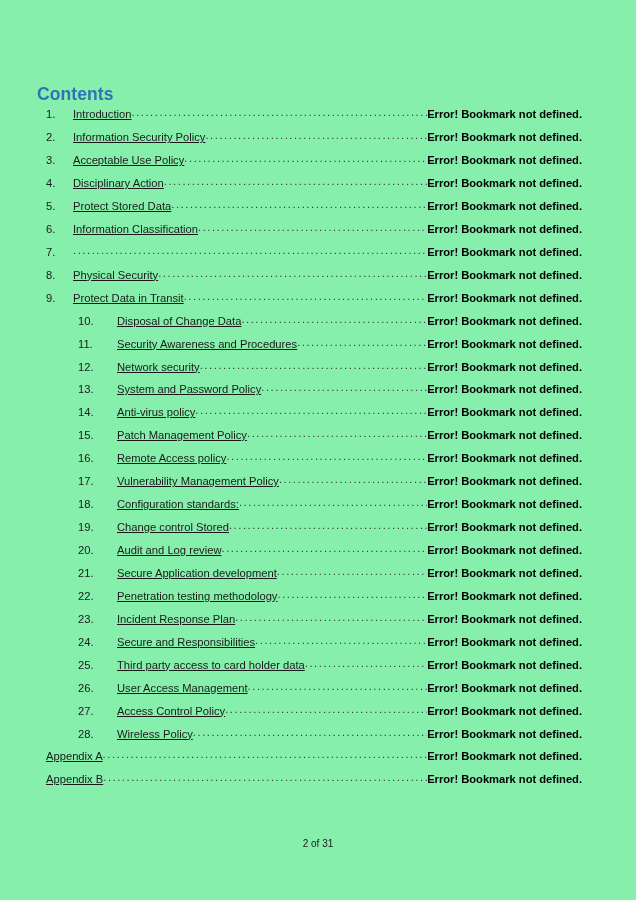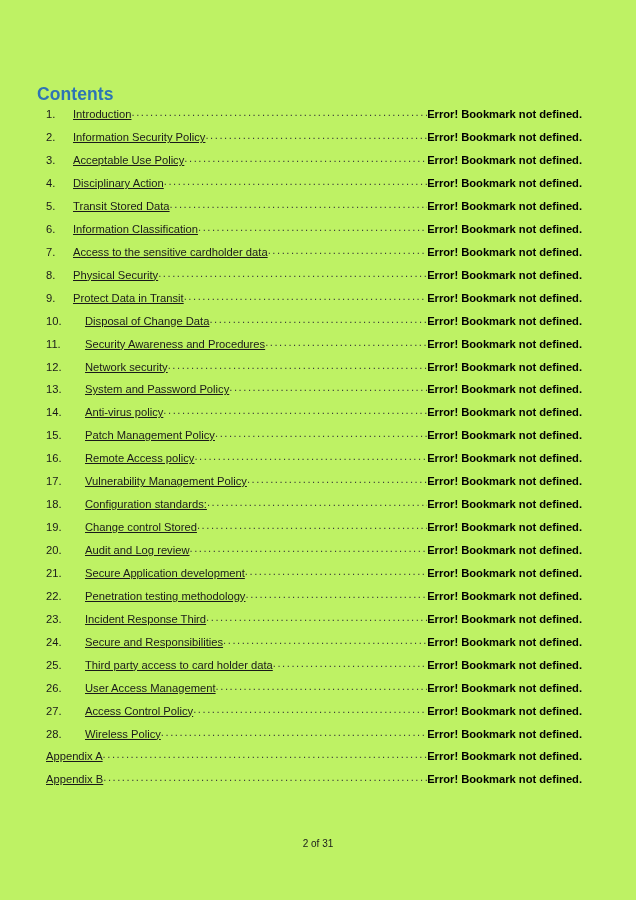"Contents" .page { background: #bef264 -> #86efac }
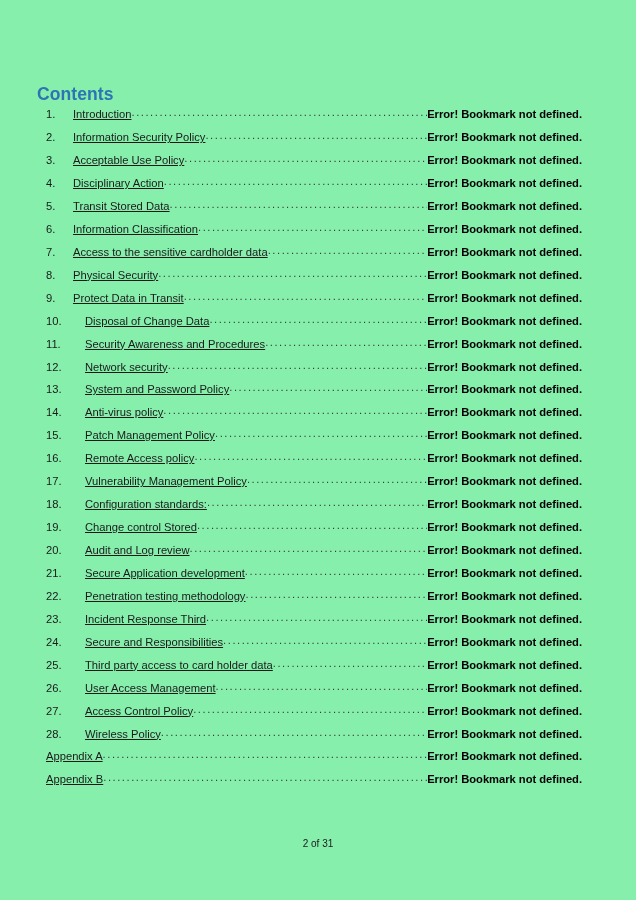"Transit Stored Data" span.toc-title { text: Transit -> Protect }
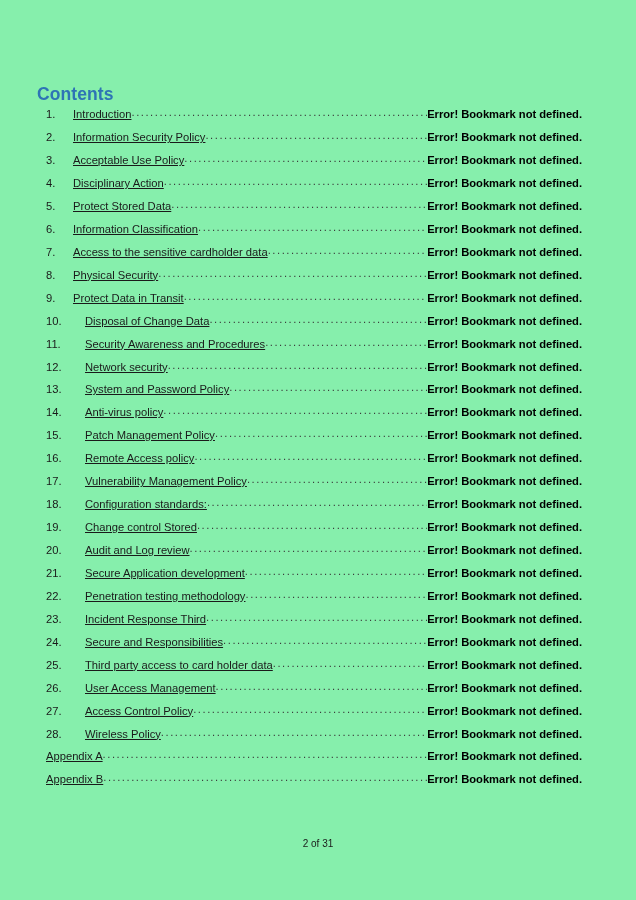"Access to the sensitive cardholder" span.toc-title { html: <span>Access to the sensitive cardholder data </span> -> none }
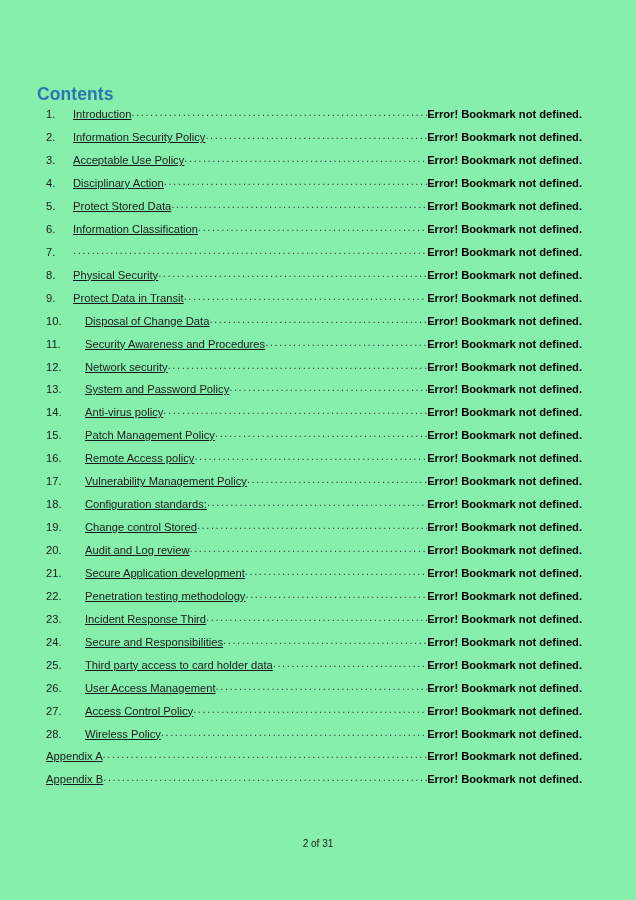"10." .toc-row.wide .toc-num { margin-left: none -> 32px }
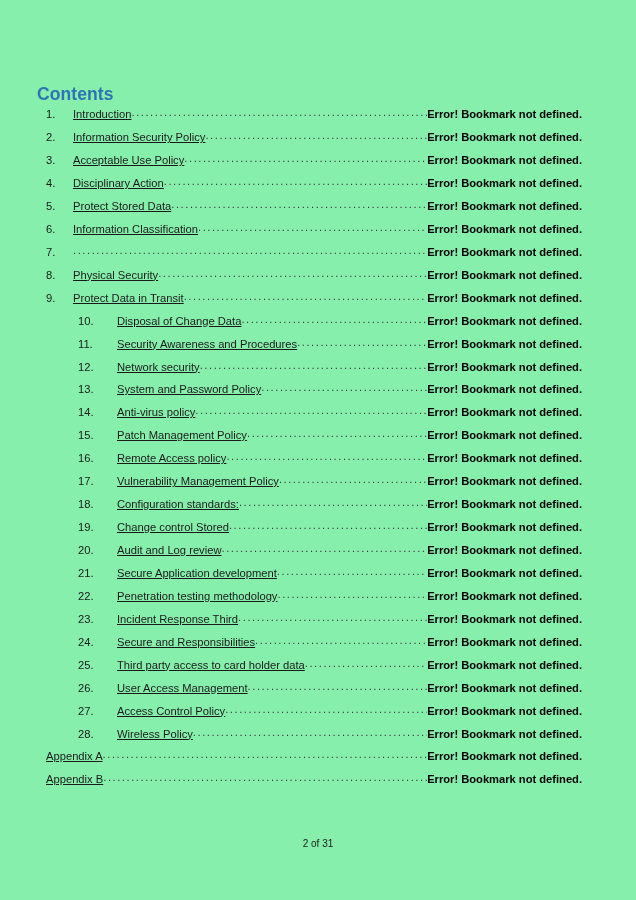"Incident Response Third" span.toc-title { text: Third -> Plan }
